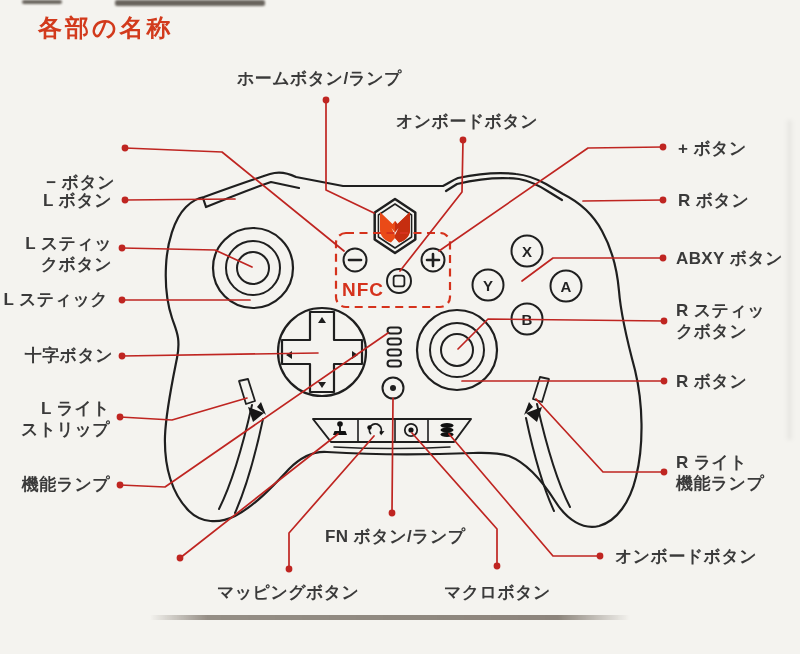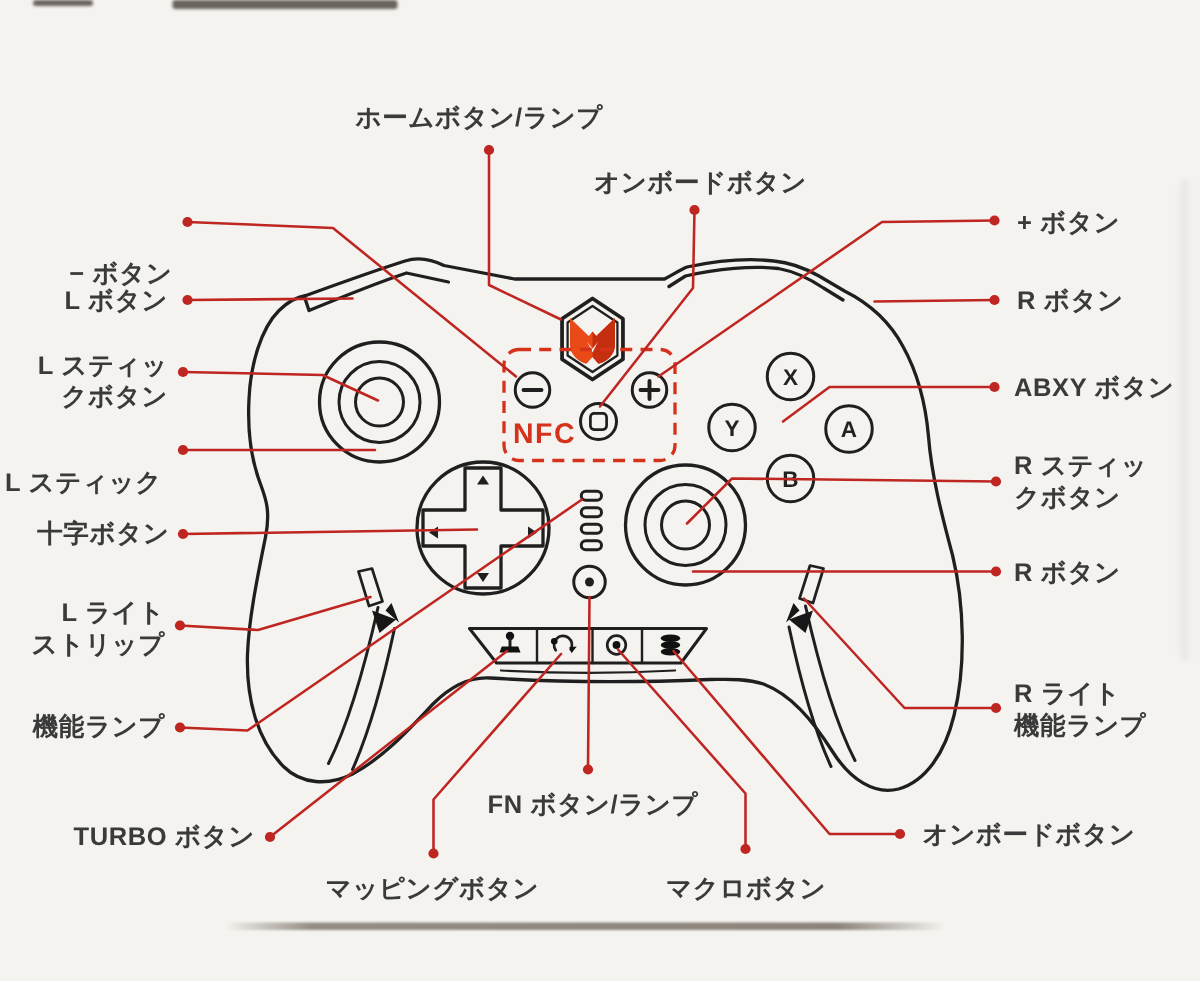"各部の名称" div.title { html: none -> <div>各部の名称</div> }
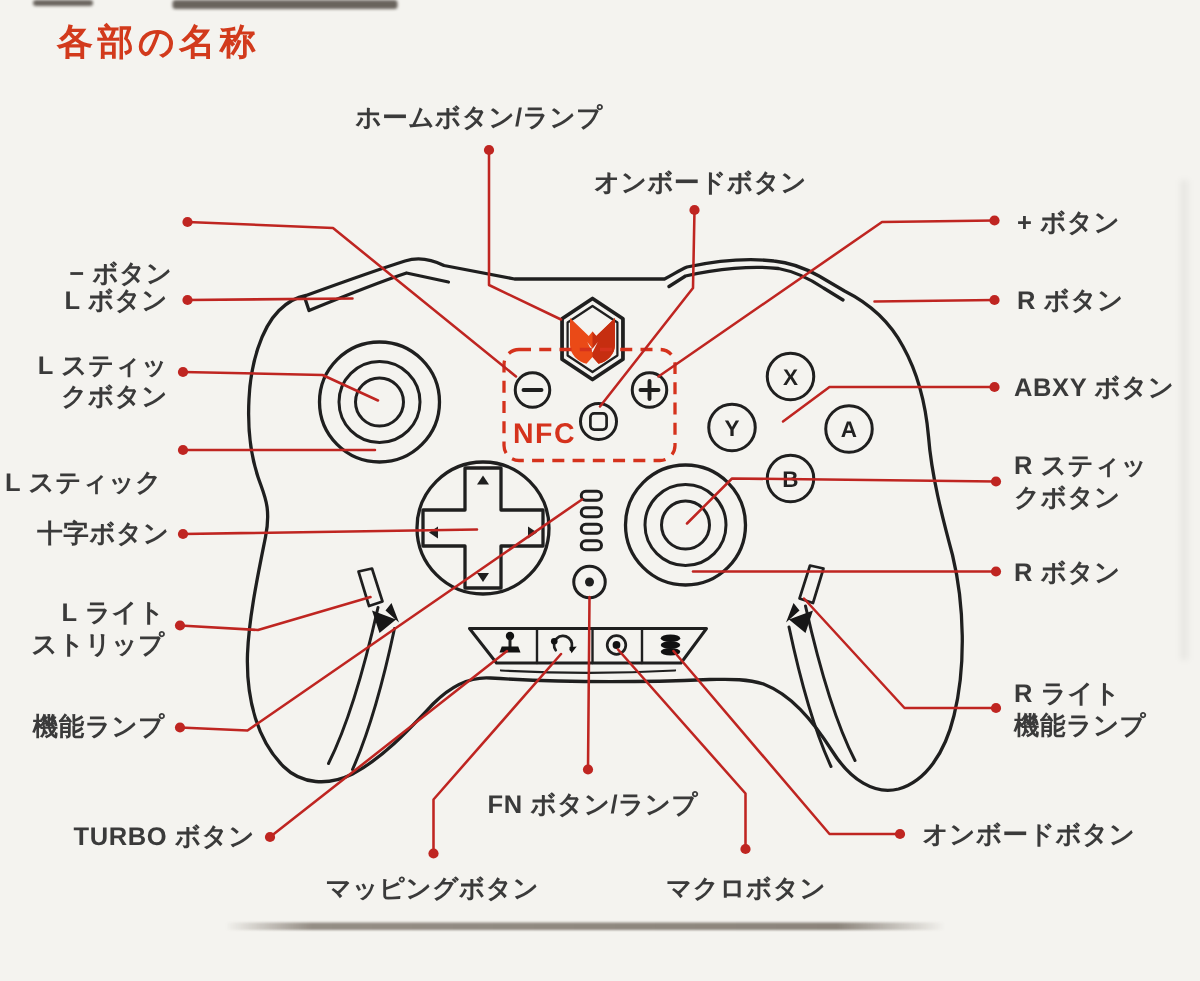"L スティック" div.lbl { margin-top: 22px -> none }
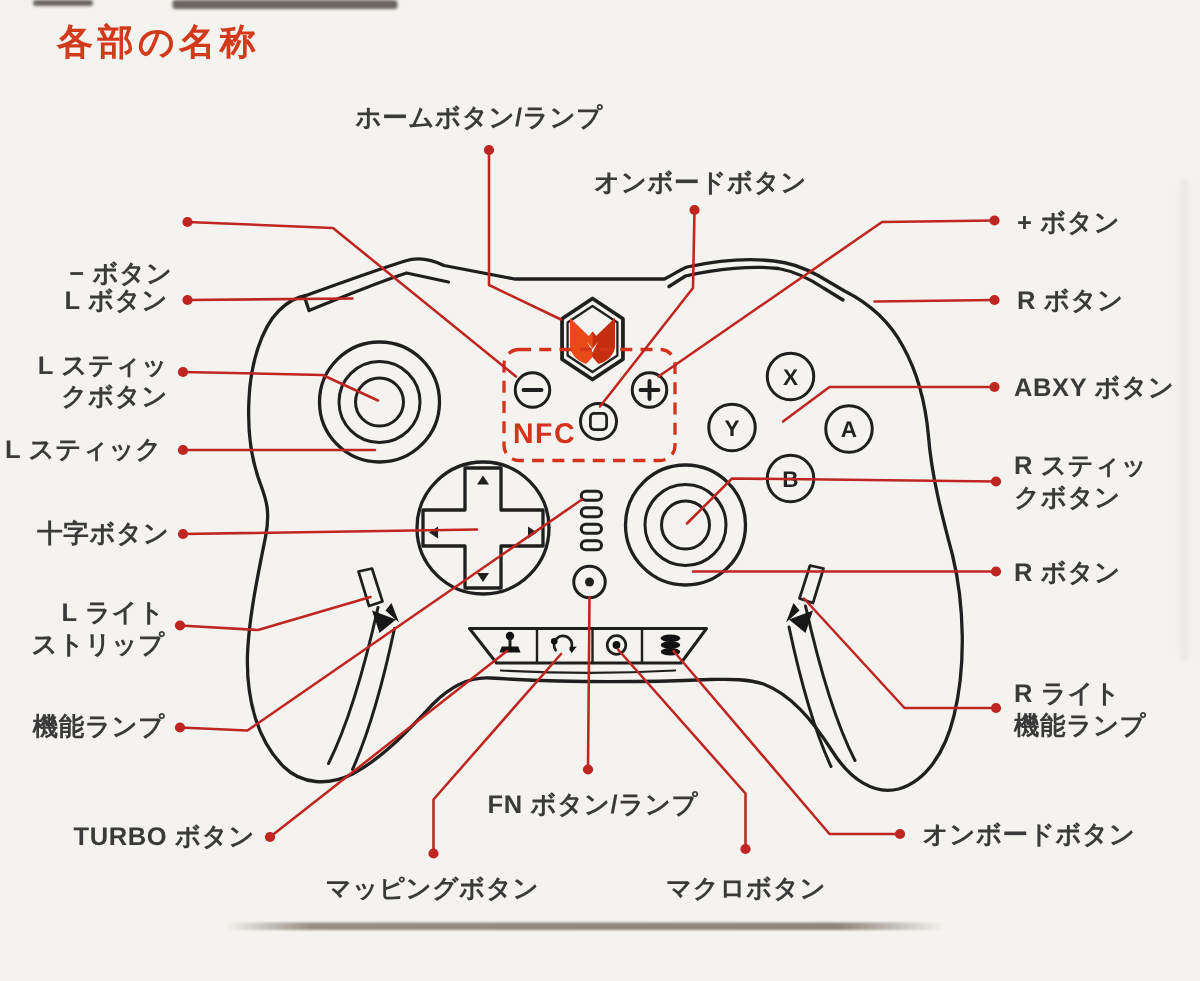"TURBO ボタン" div.lbl { html: <div>TURBO ボタン</div> -> none }
